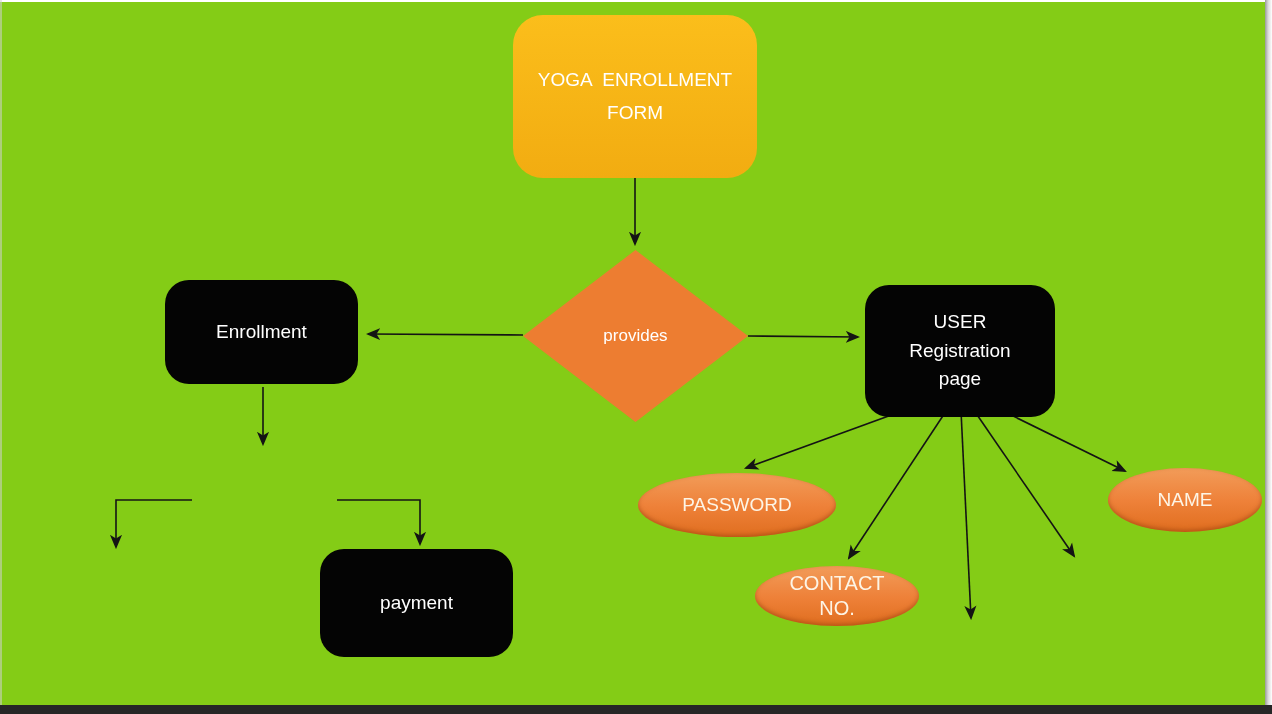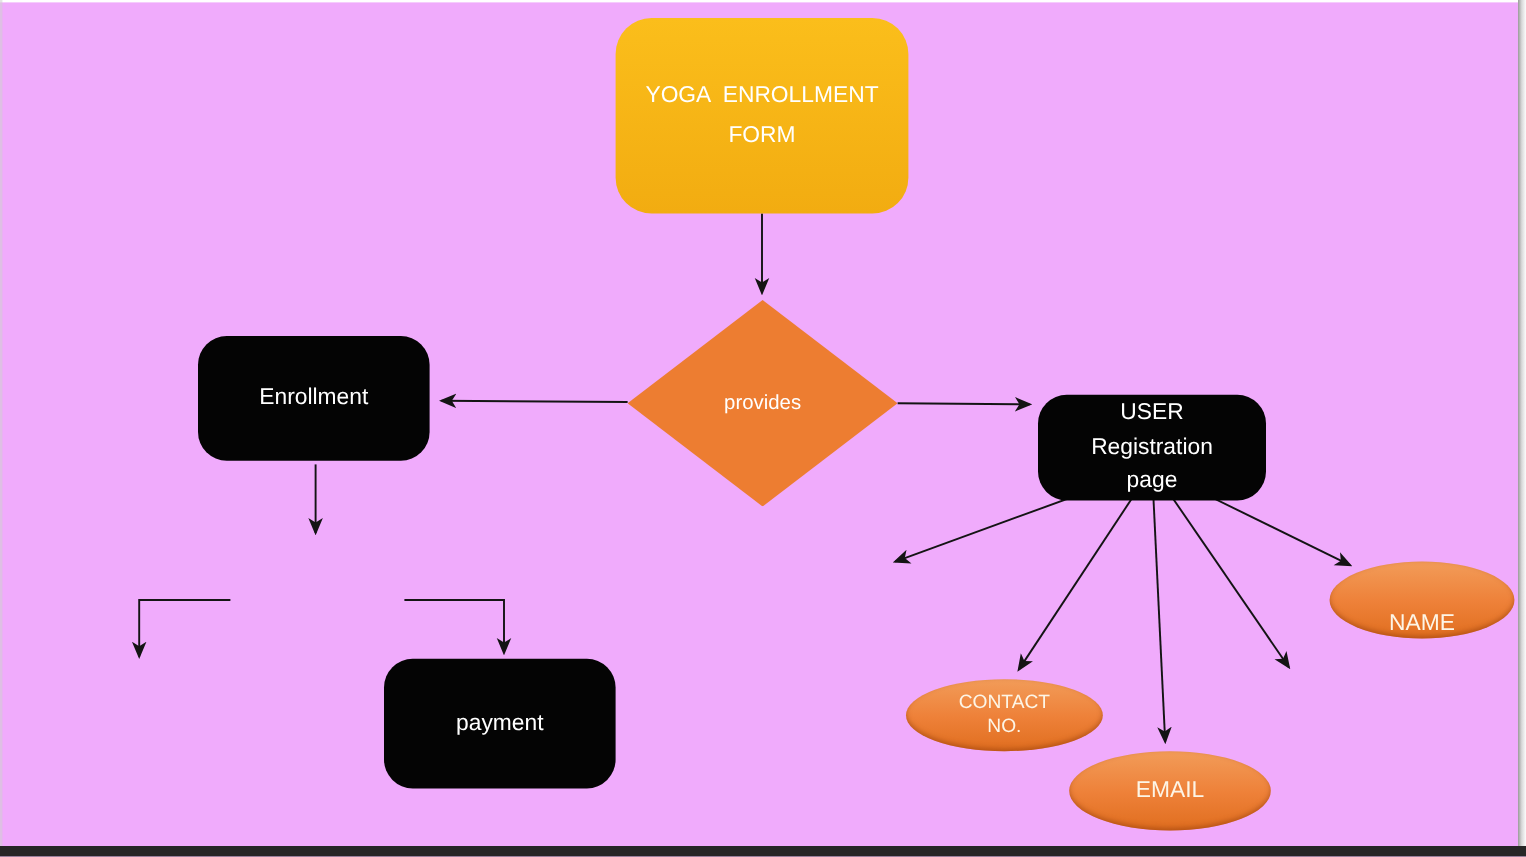"YOGA ENROLLMENT" .stage { background: #f0abfc -> #84cc16 }
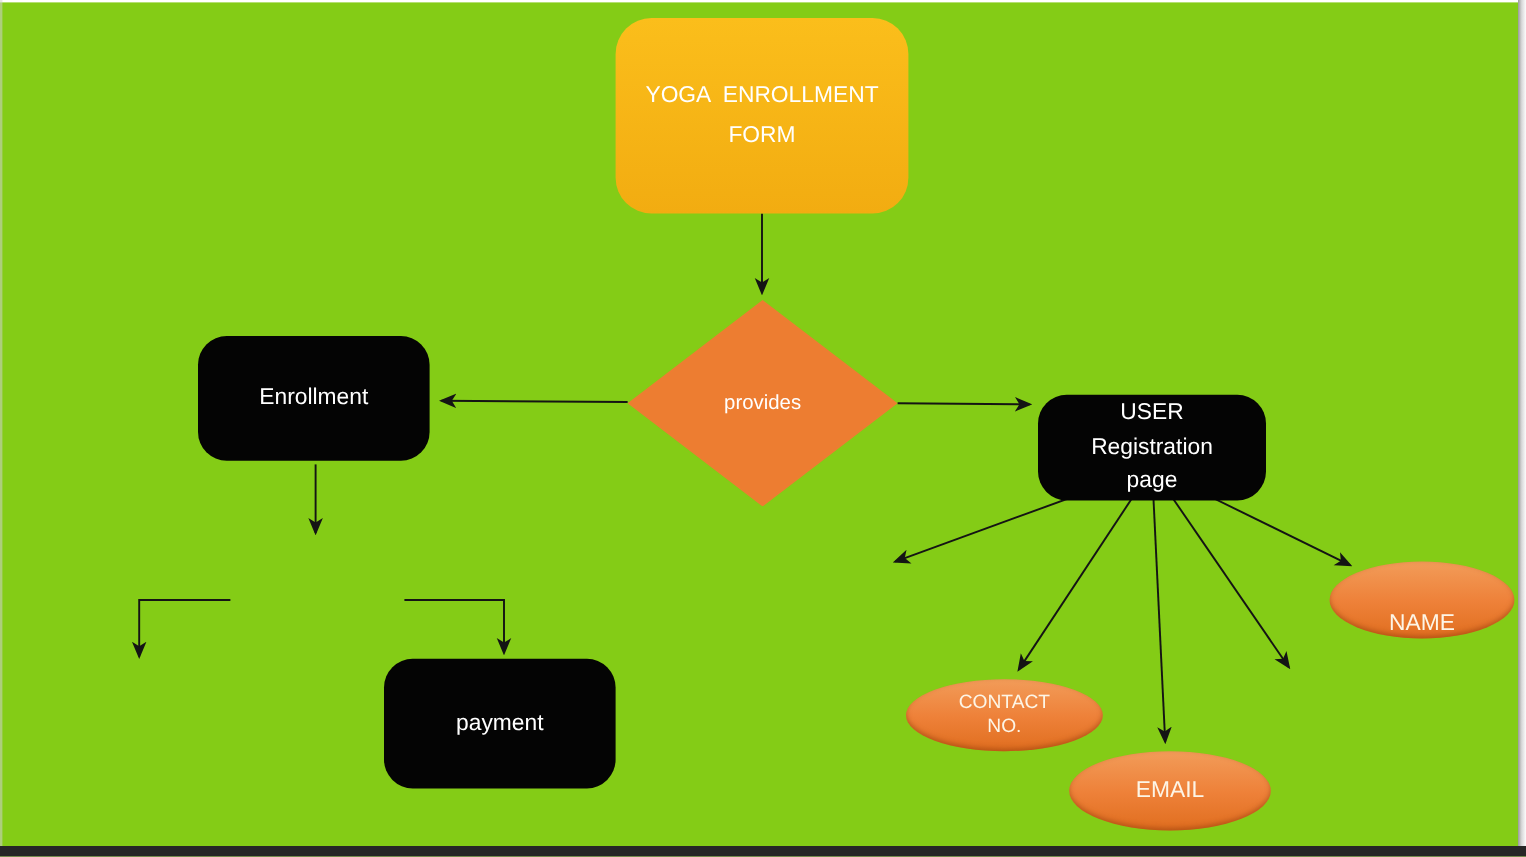"USER" div.node { height: 88px -> 132px; margin-top: 44px -> none }
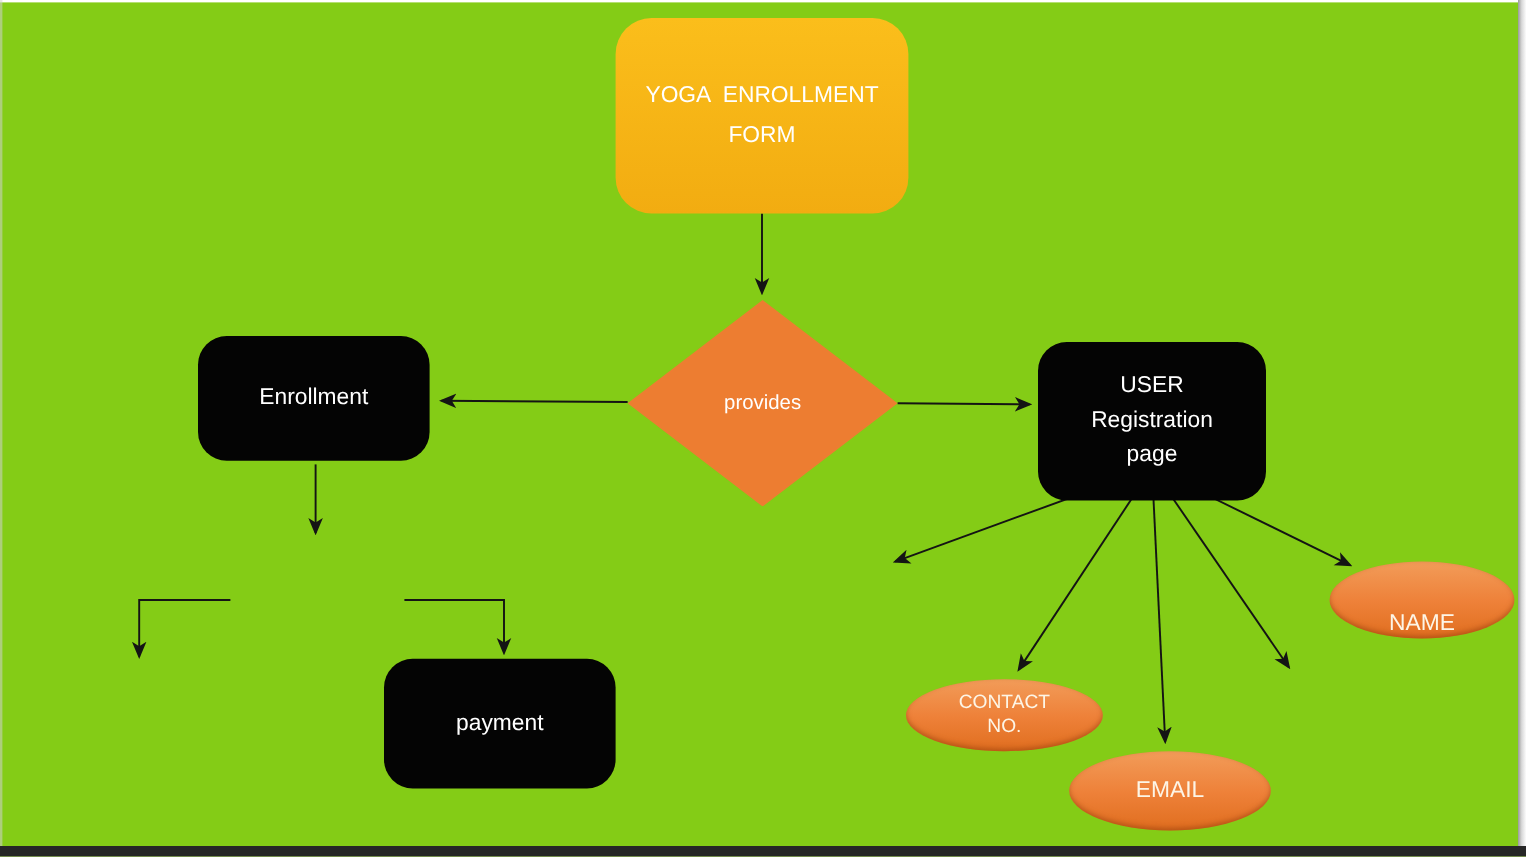"PASSWORD" div.node { html: none -> <div> <span>PASSWORD</span> </div> }
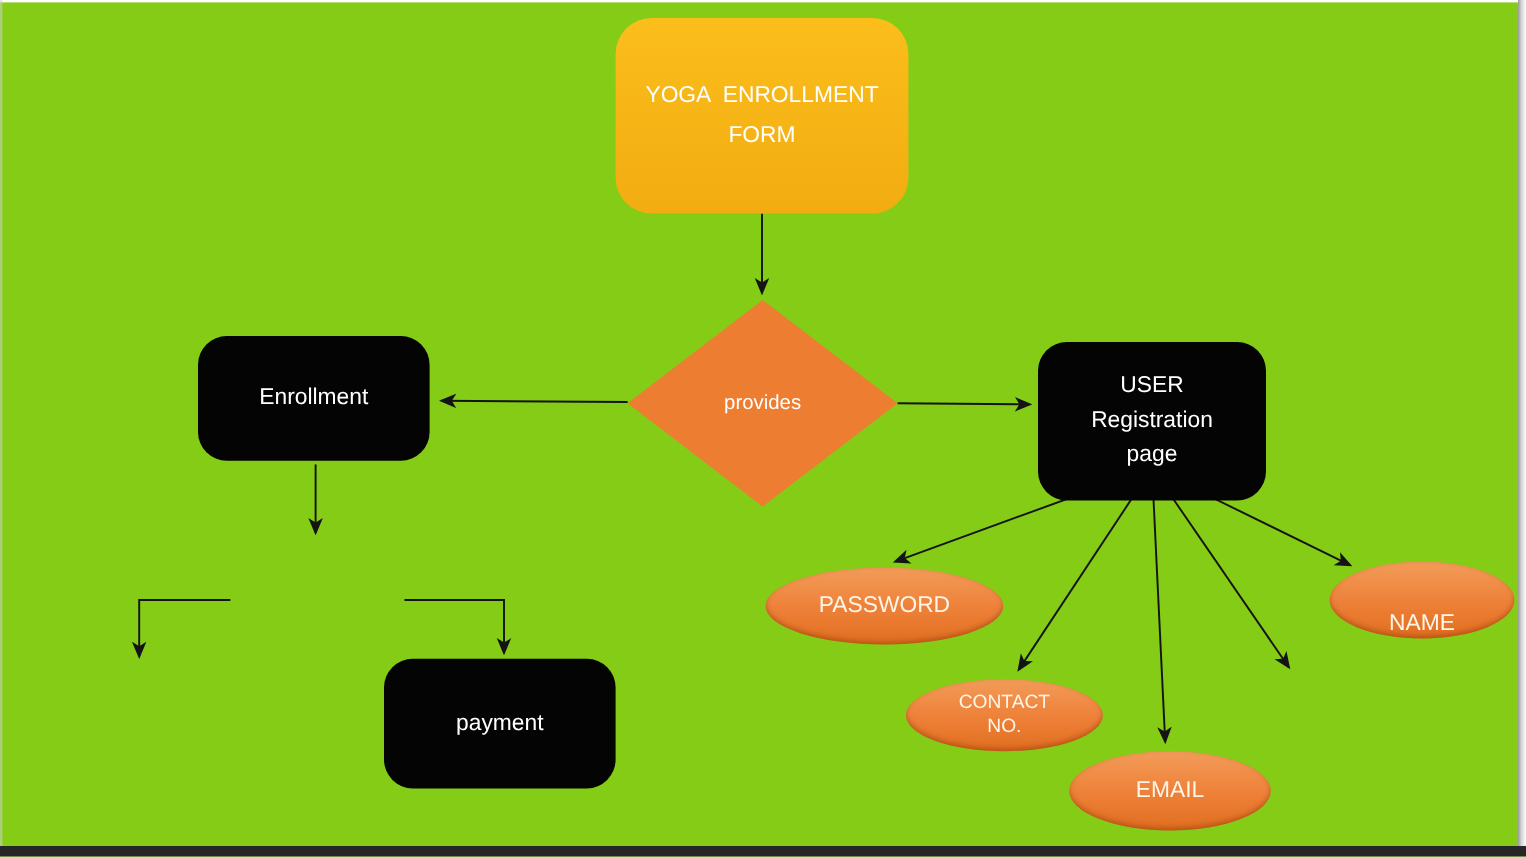"NAME" div.node { align-items: flex-end -> none }
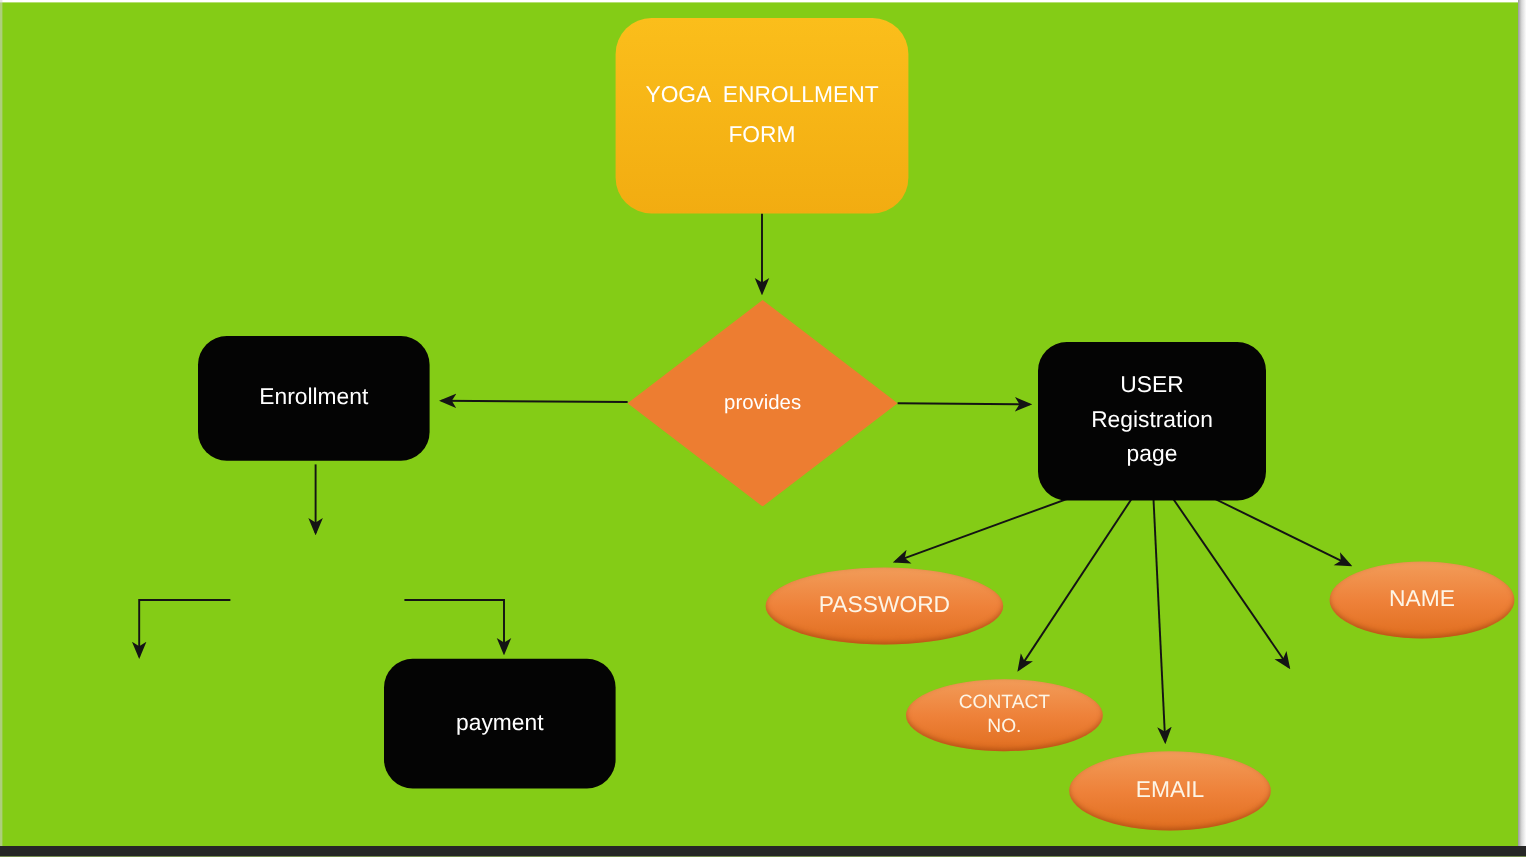"CONTACT" .ellipse-sm { font-size: 16px -> 20px }
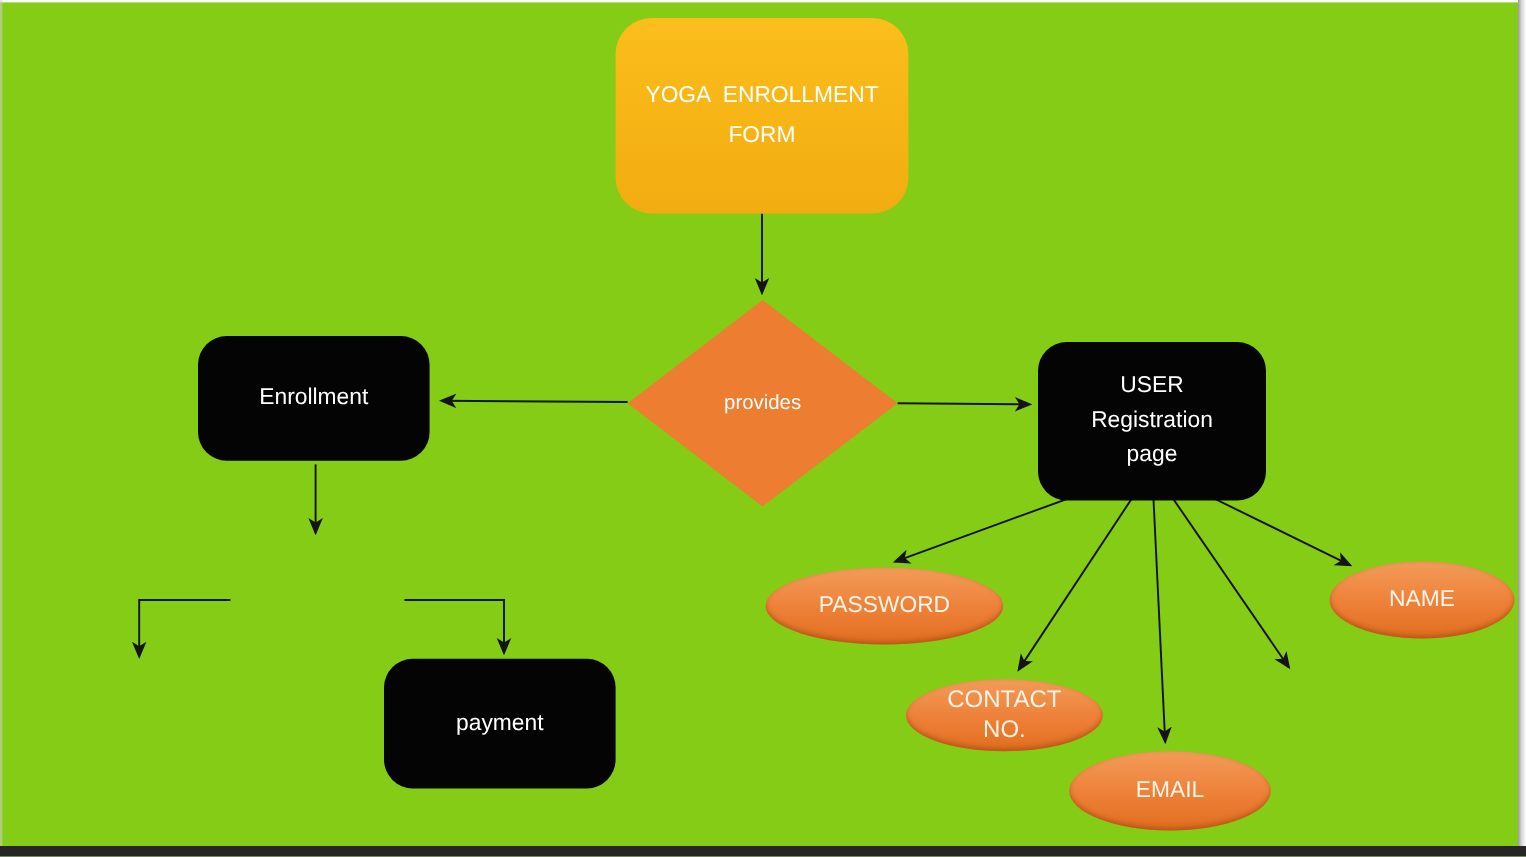"EMAIL" div.node { html: <div> <span>EMAIL</span> </div> -> none }
